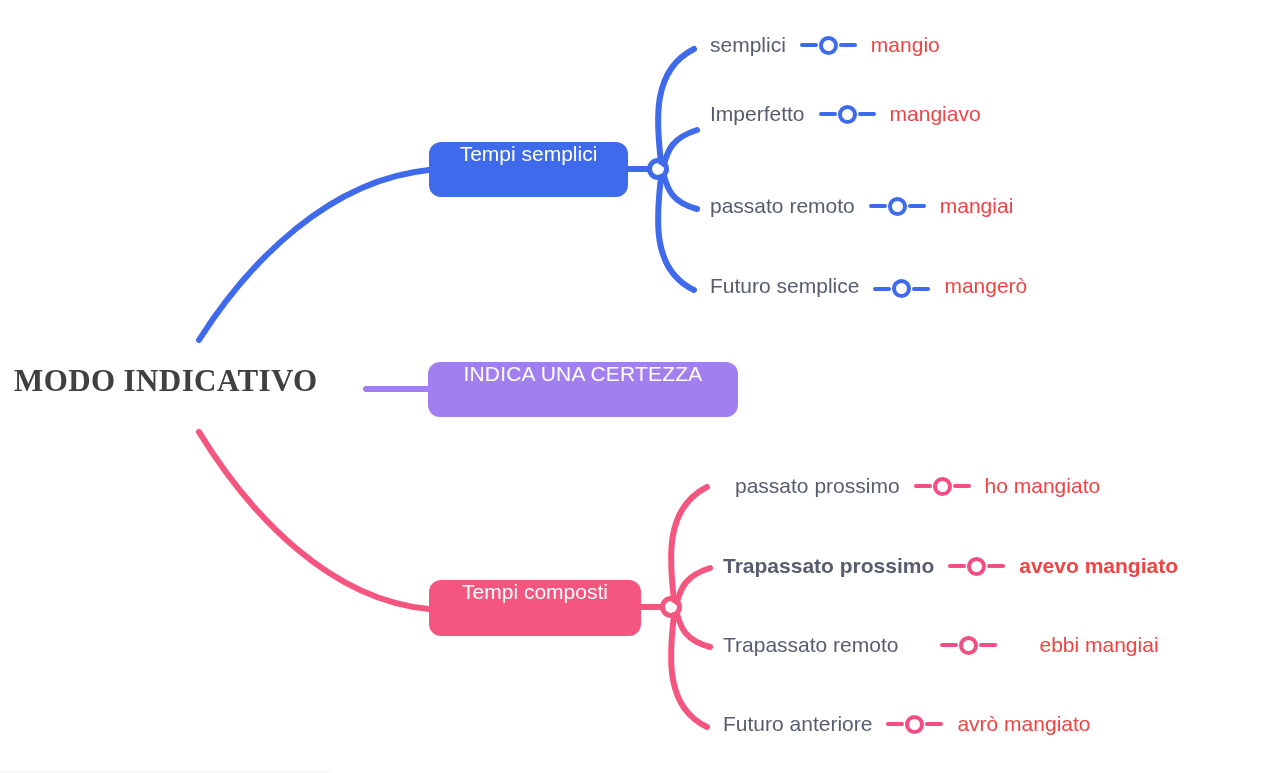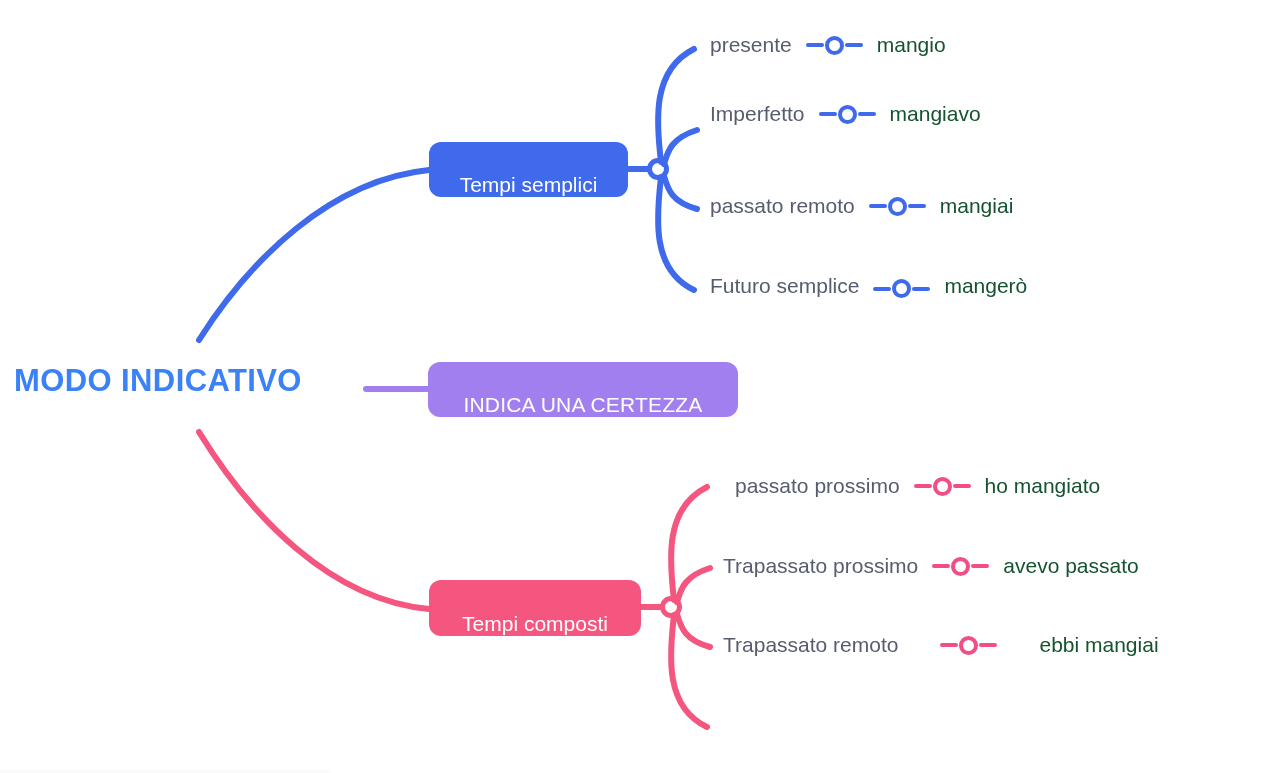"presente" span.lbl { text: presente -> semplici }
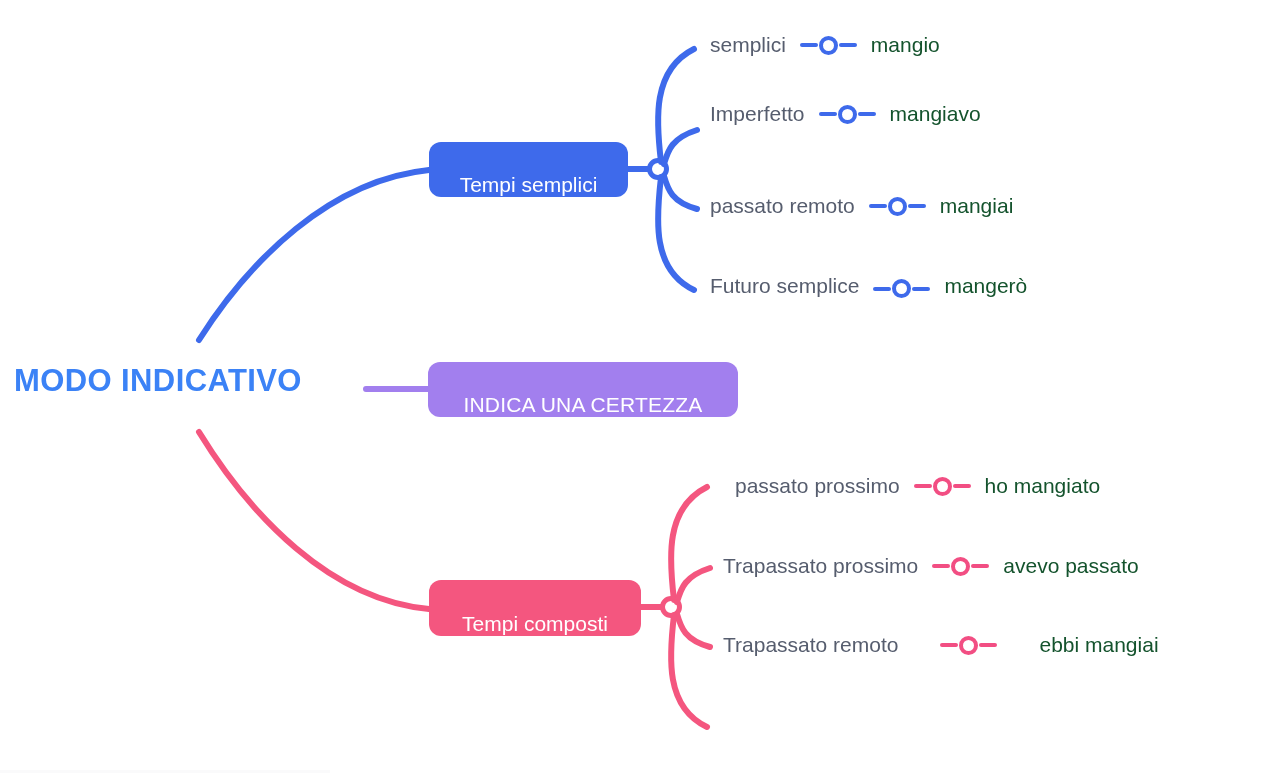"mangio" .leaf .val { color: #14532d -> #ef4444 }
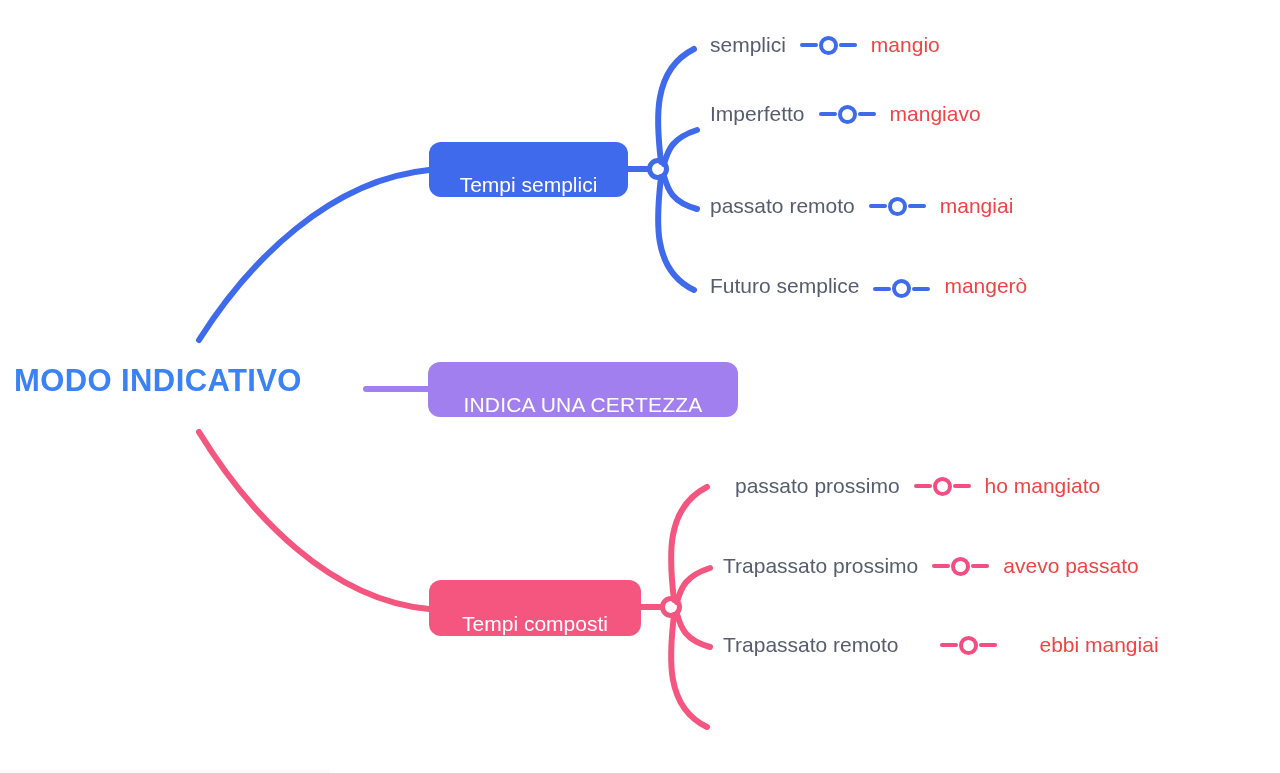"Tempi semplici" .pill { align-items: flex-end -> flex-start }
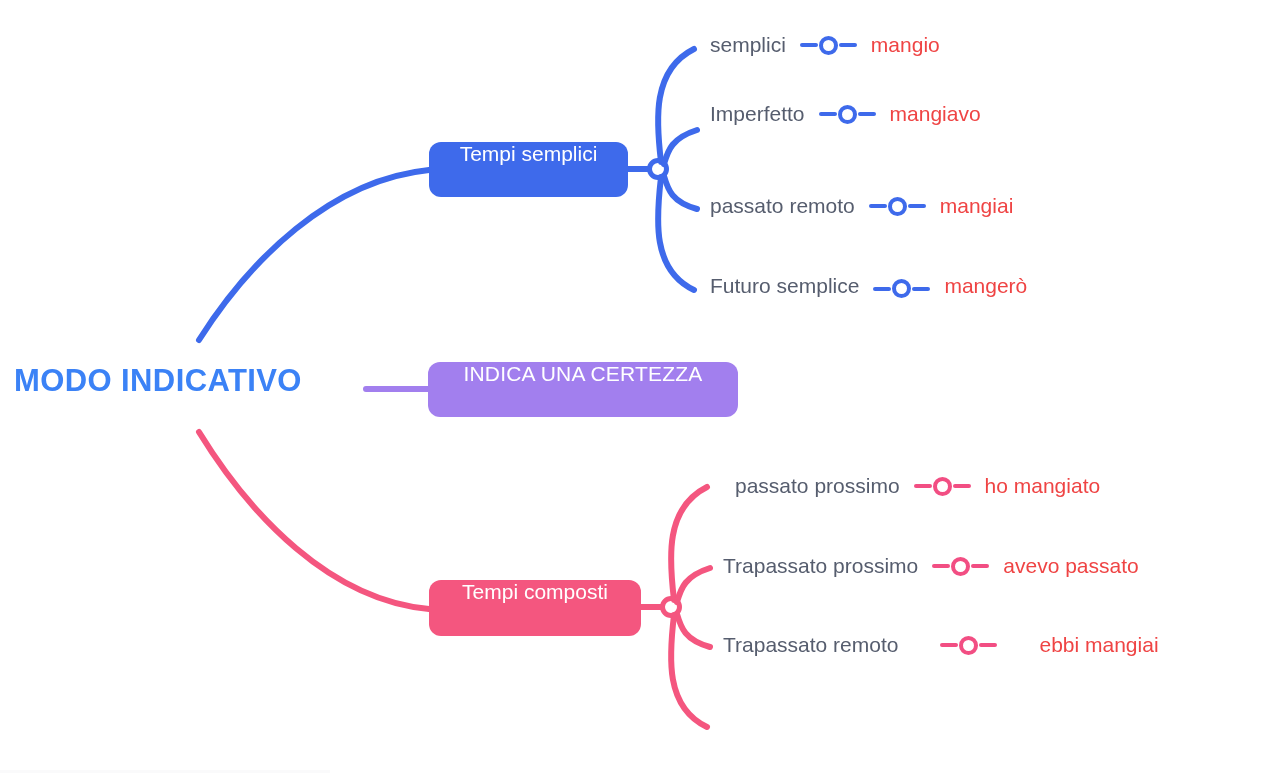"MODO INDICATIVO" .root-title { color: #3b82f6 -> #404040; font-family: none -> Liberation Serif, serif }
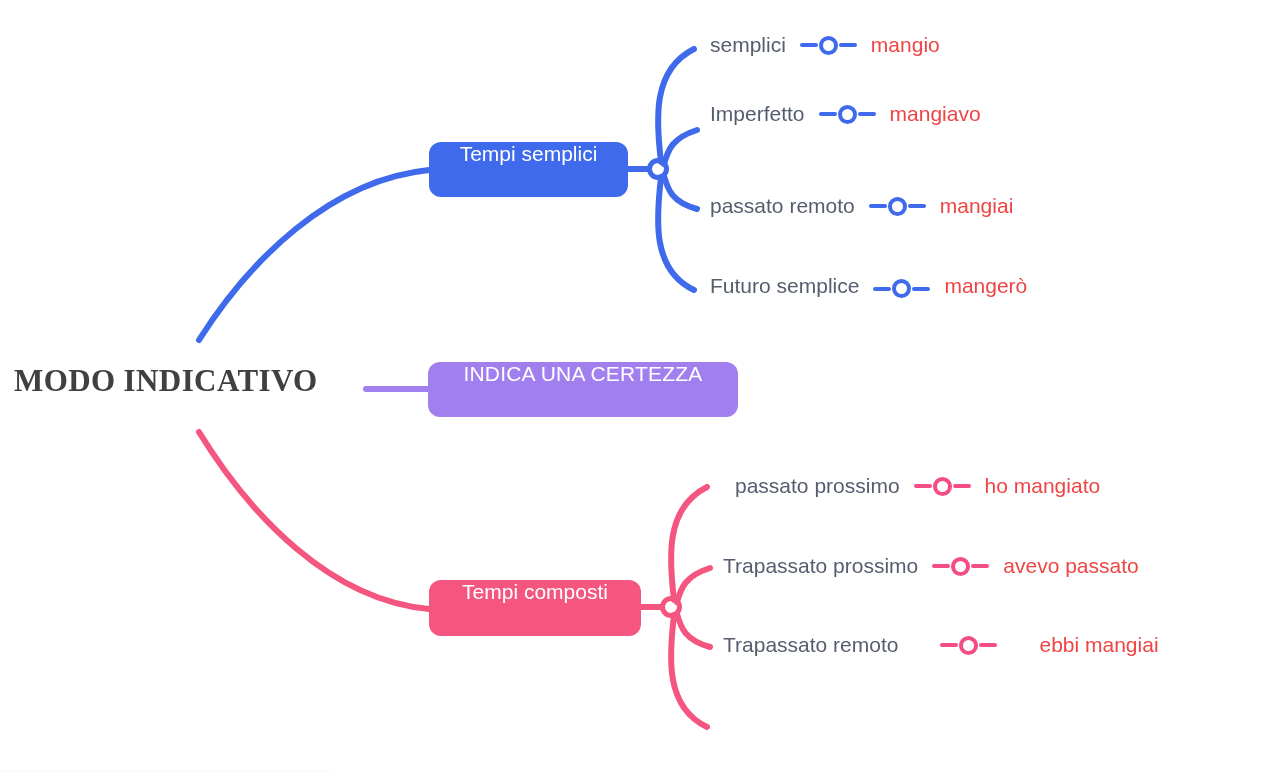"Trapassato prossimo" div.leaf { font-weight: none -> bold }
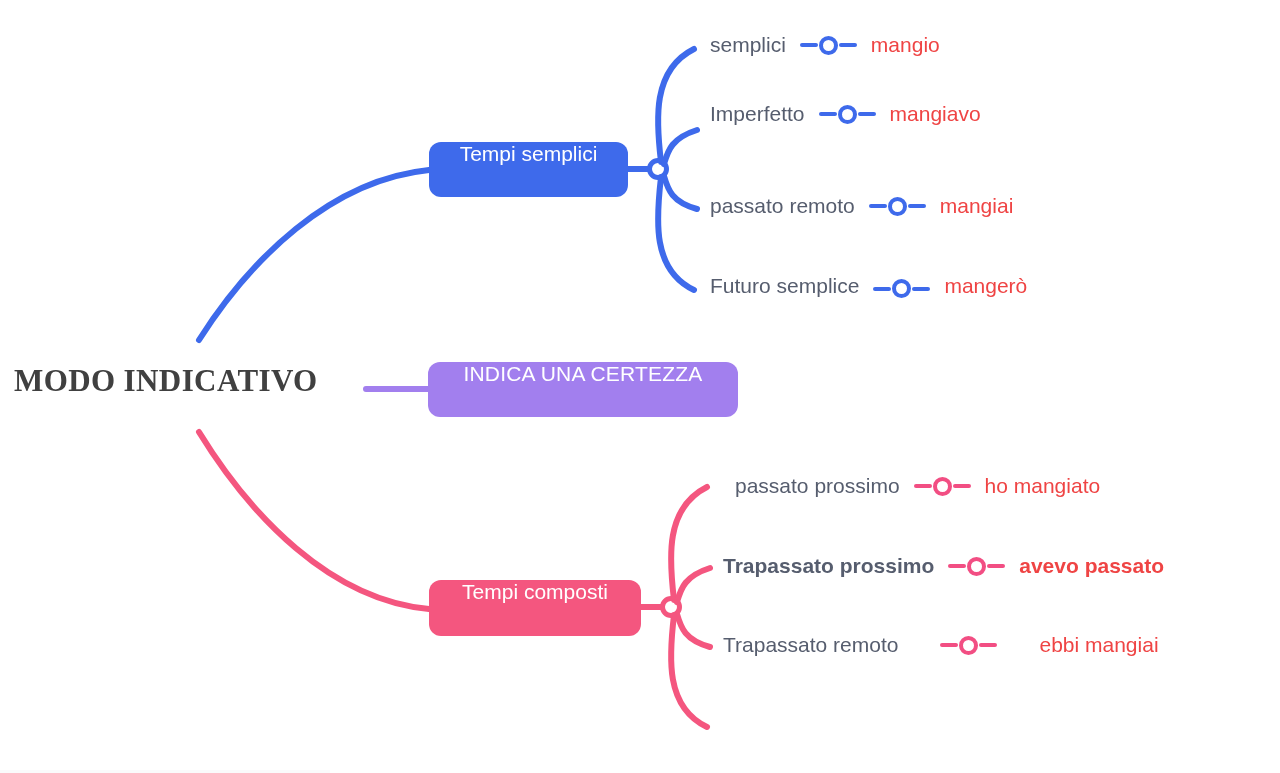"avevo passato" span.val { text: passato -> mangiato }
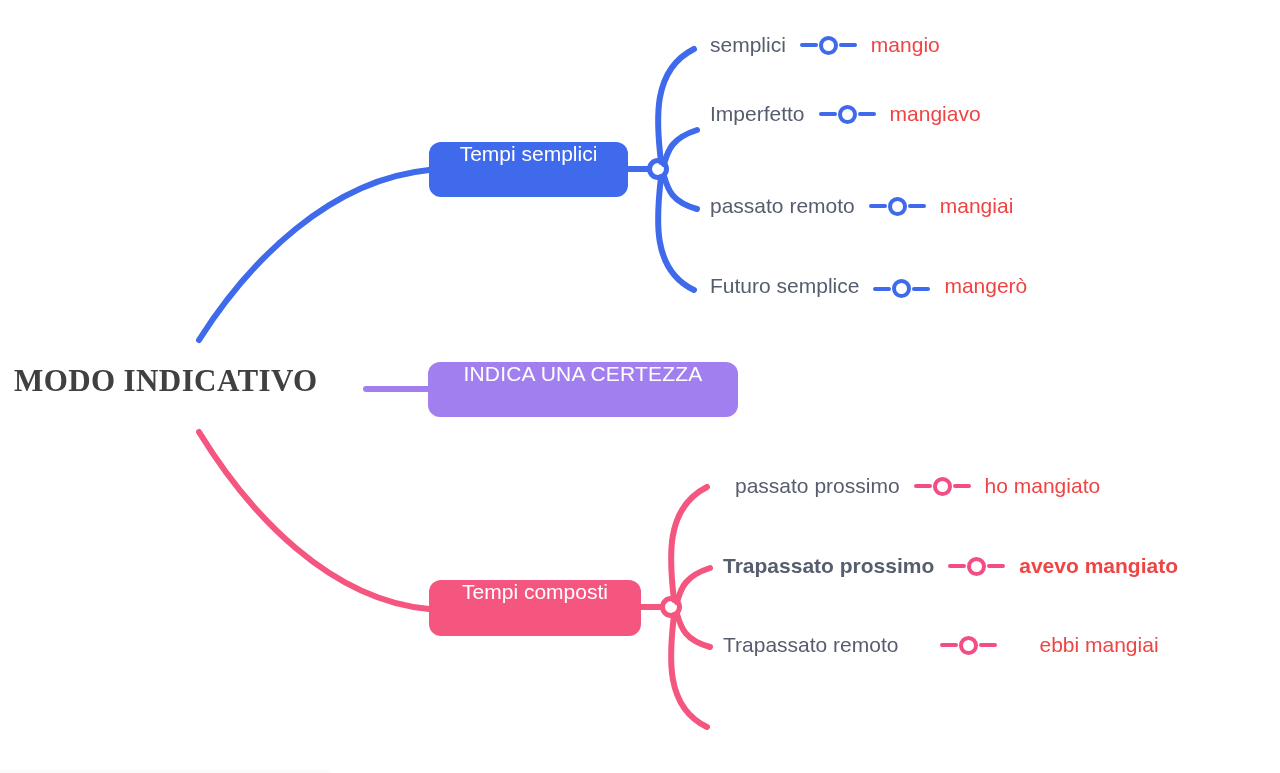"Futuro anteriore" div.leaf { html: none -> <div> <span>Futuro anteriore</span> <span> <span></span> <span></span> <span></span> </span> <span>avrò mangiato</span> </div> }
